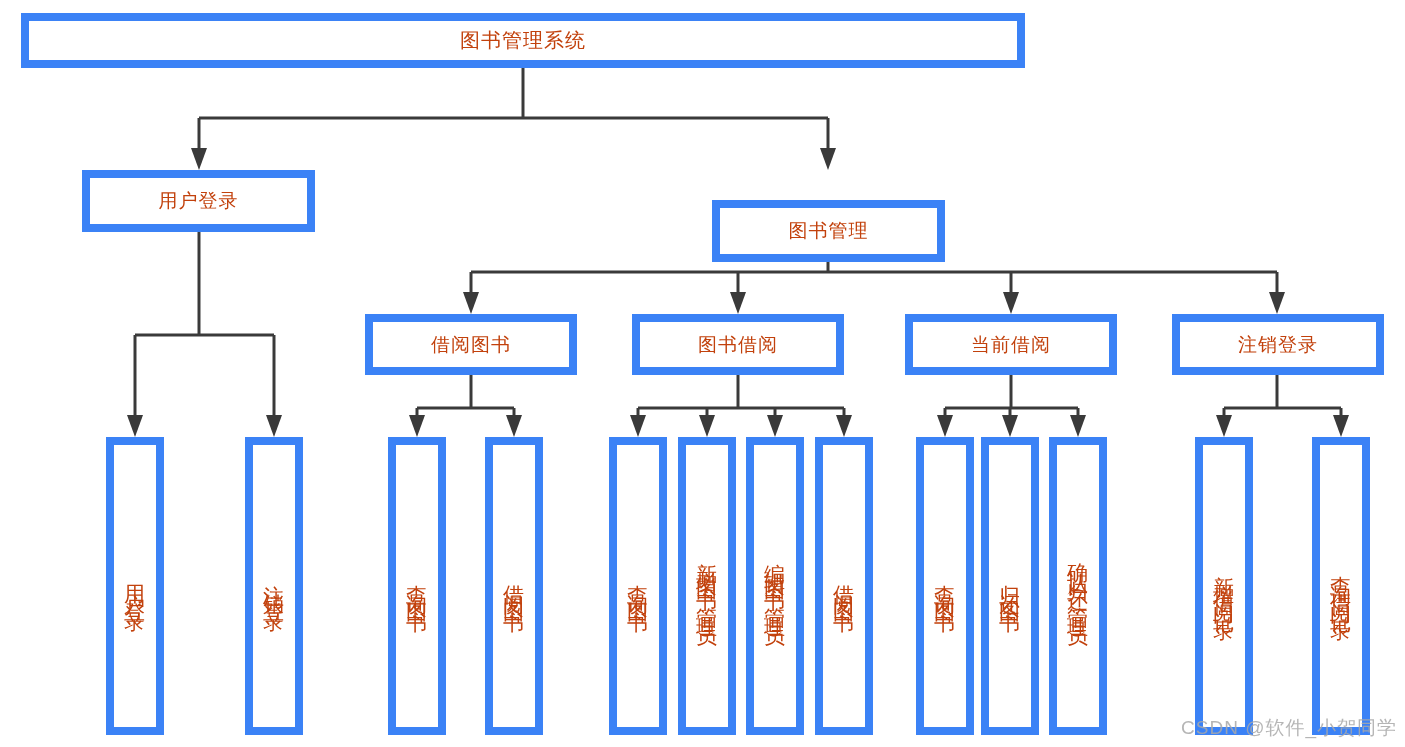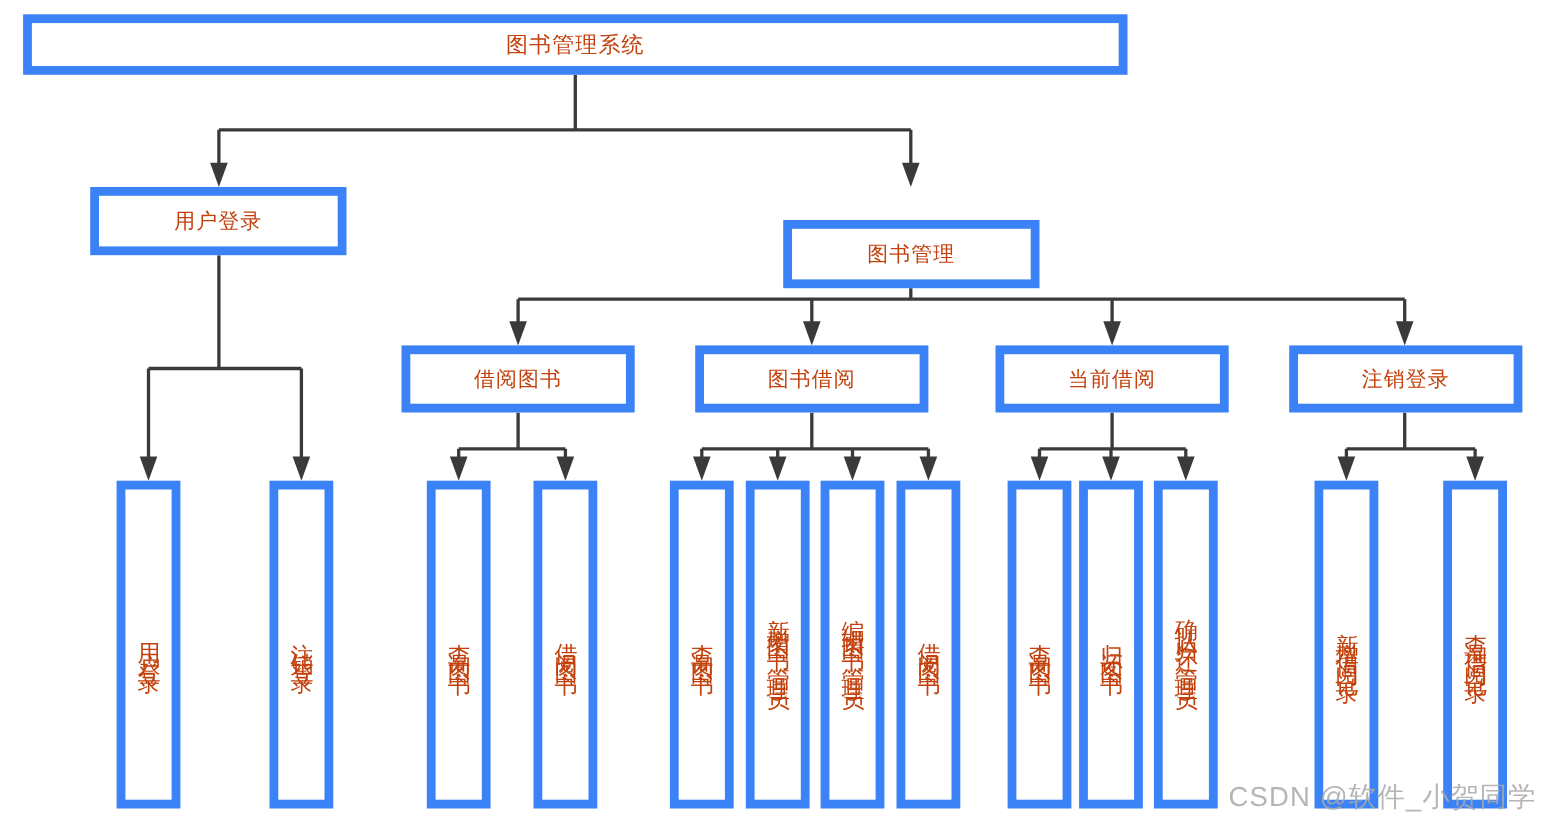"CSDN @软件_小贺同学" .watermark { font-size: 25px -> 19px }
